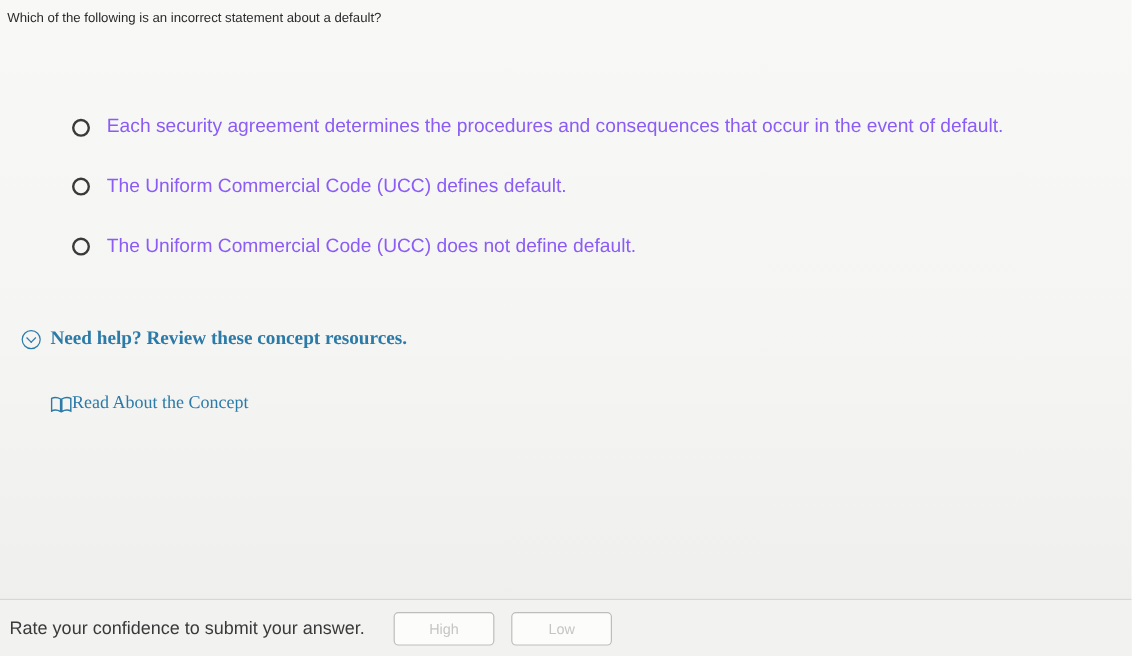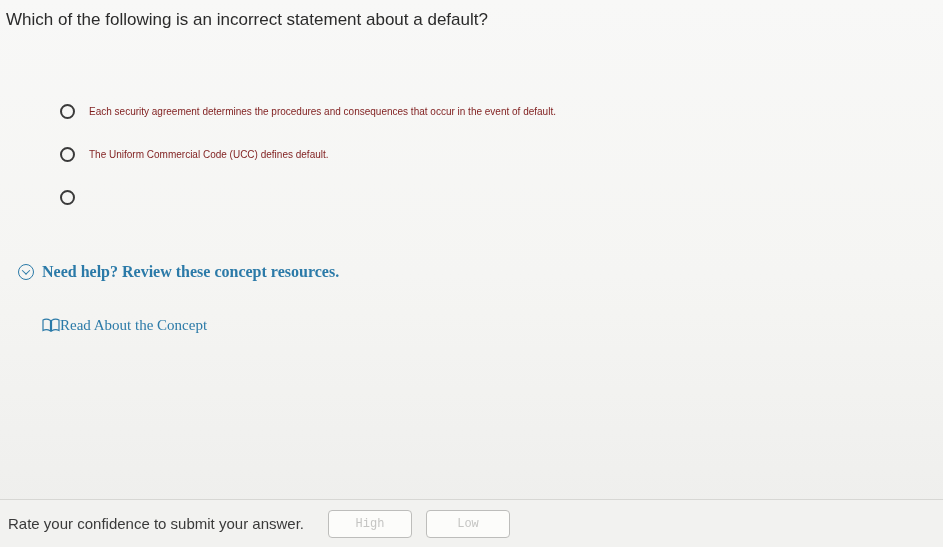"Which of the following is" .question-text { font-size: 17px -> 11px }
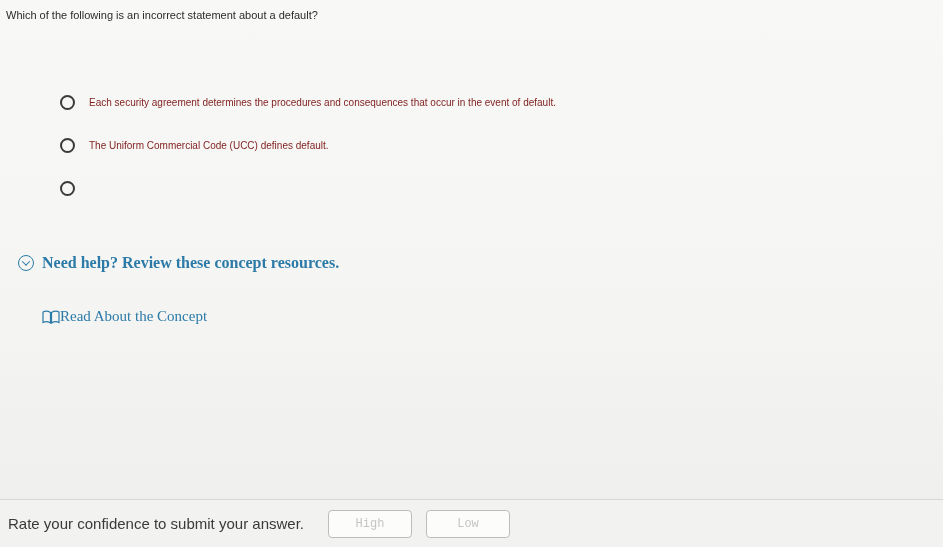"Each security agreement determines the" .option-label { color: #7f1d1d -> #8b5cf6; font-size: 10px -> 16px }
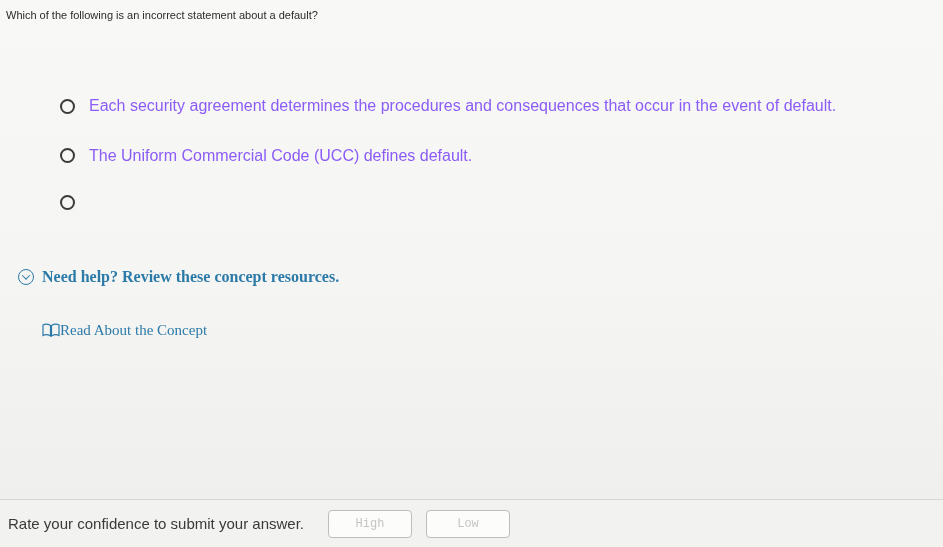"The Uniform Commercial Code (UCC) does" span.option-label { html: none -> <span>The Uniform Commercial Code (UCC) does not define default.</span> }
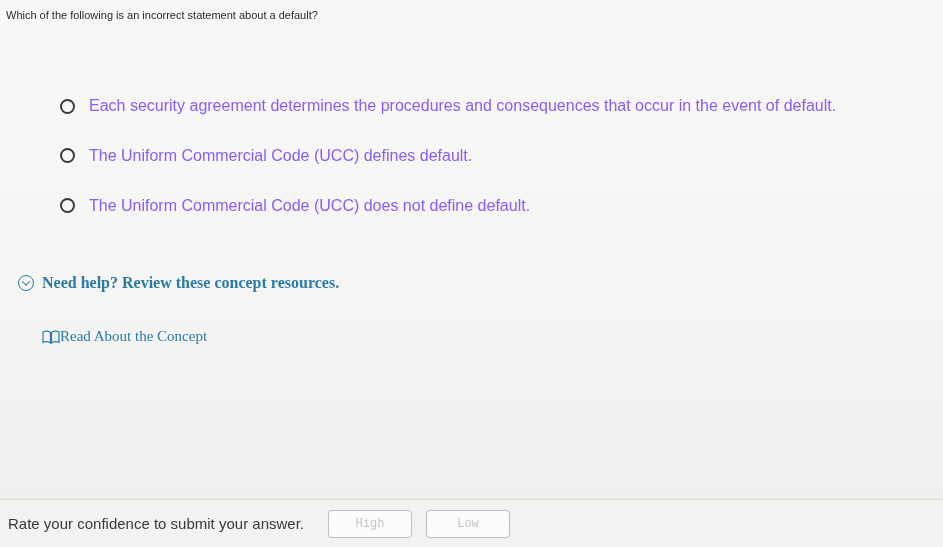"High" .conf-btn { font-family: Liberation Mono, monospace -> Liberation Sans, sans-serif }
